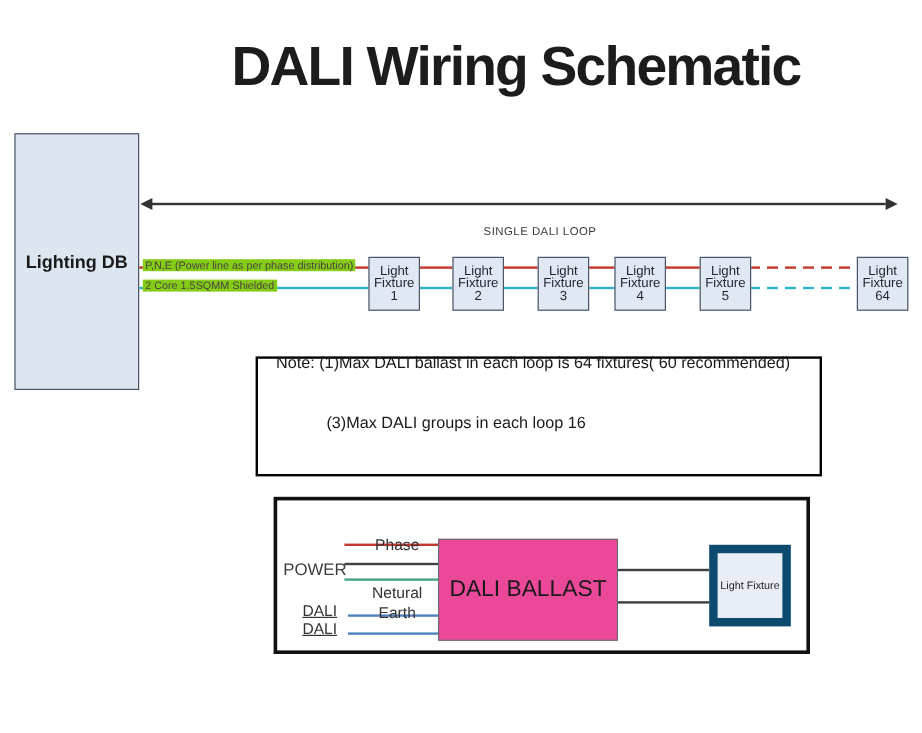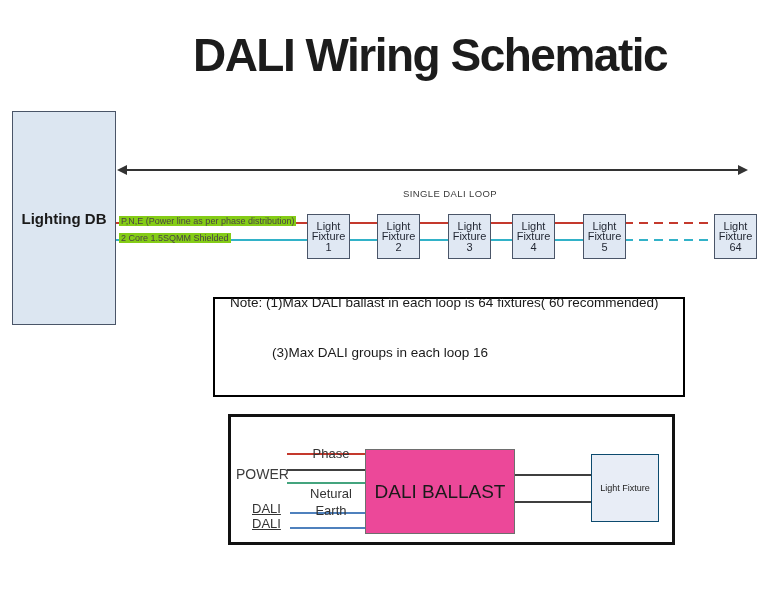"Light Fixture" .lf-box { border: 1px solid #0c4a6e -> 7px solid #0c4a6e }
